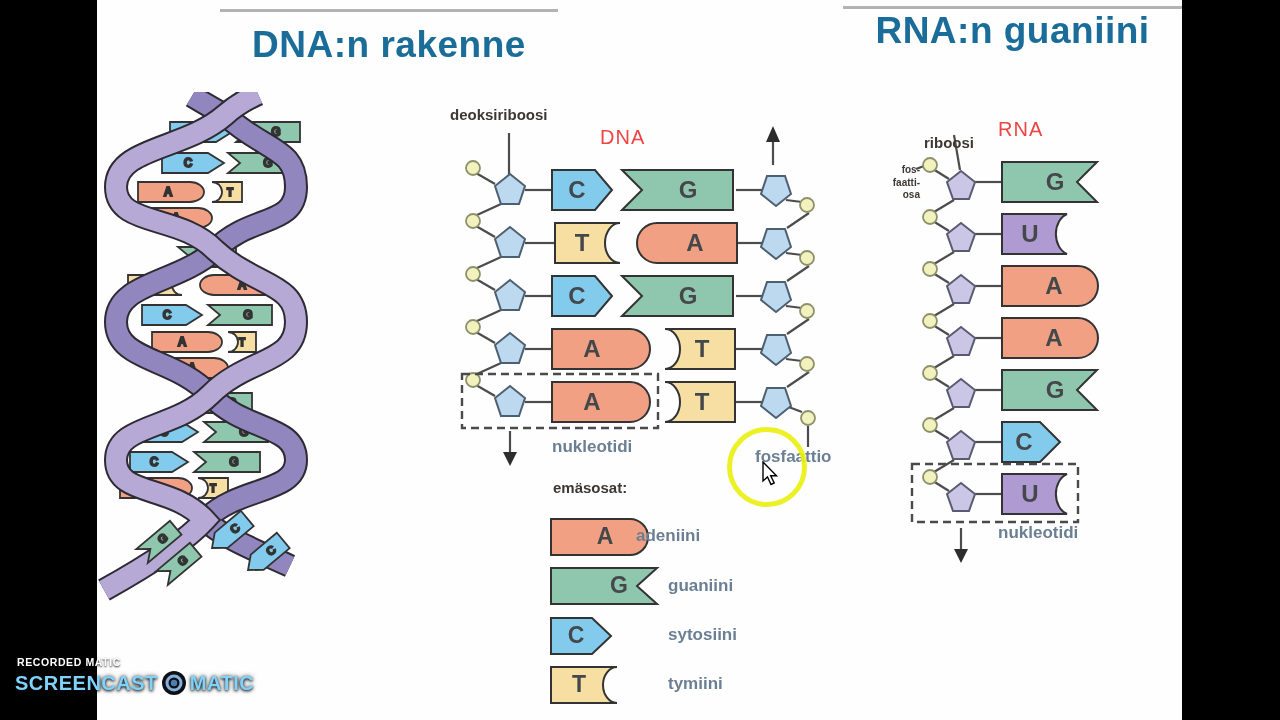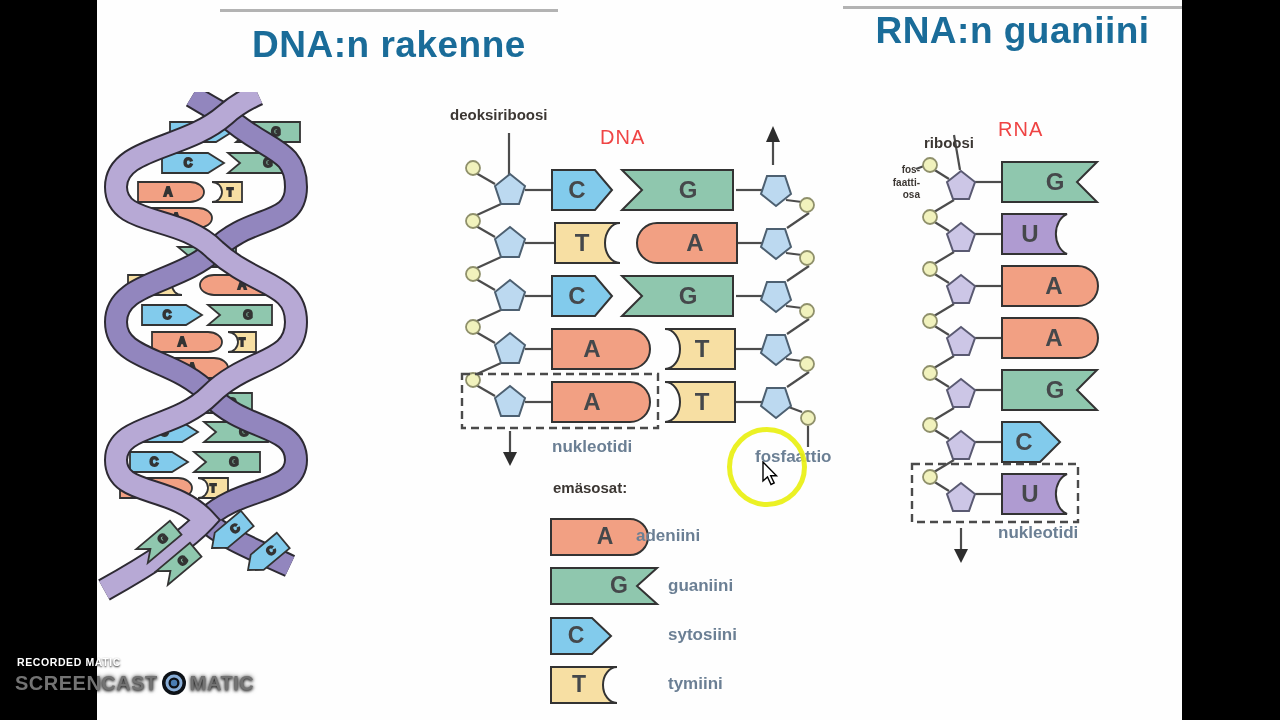"SCREENCAST" .wm2 { color: #737373 -> #7dd3fc }
